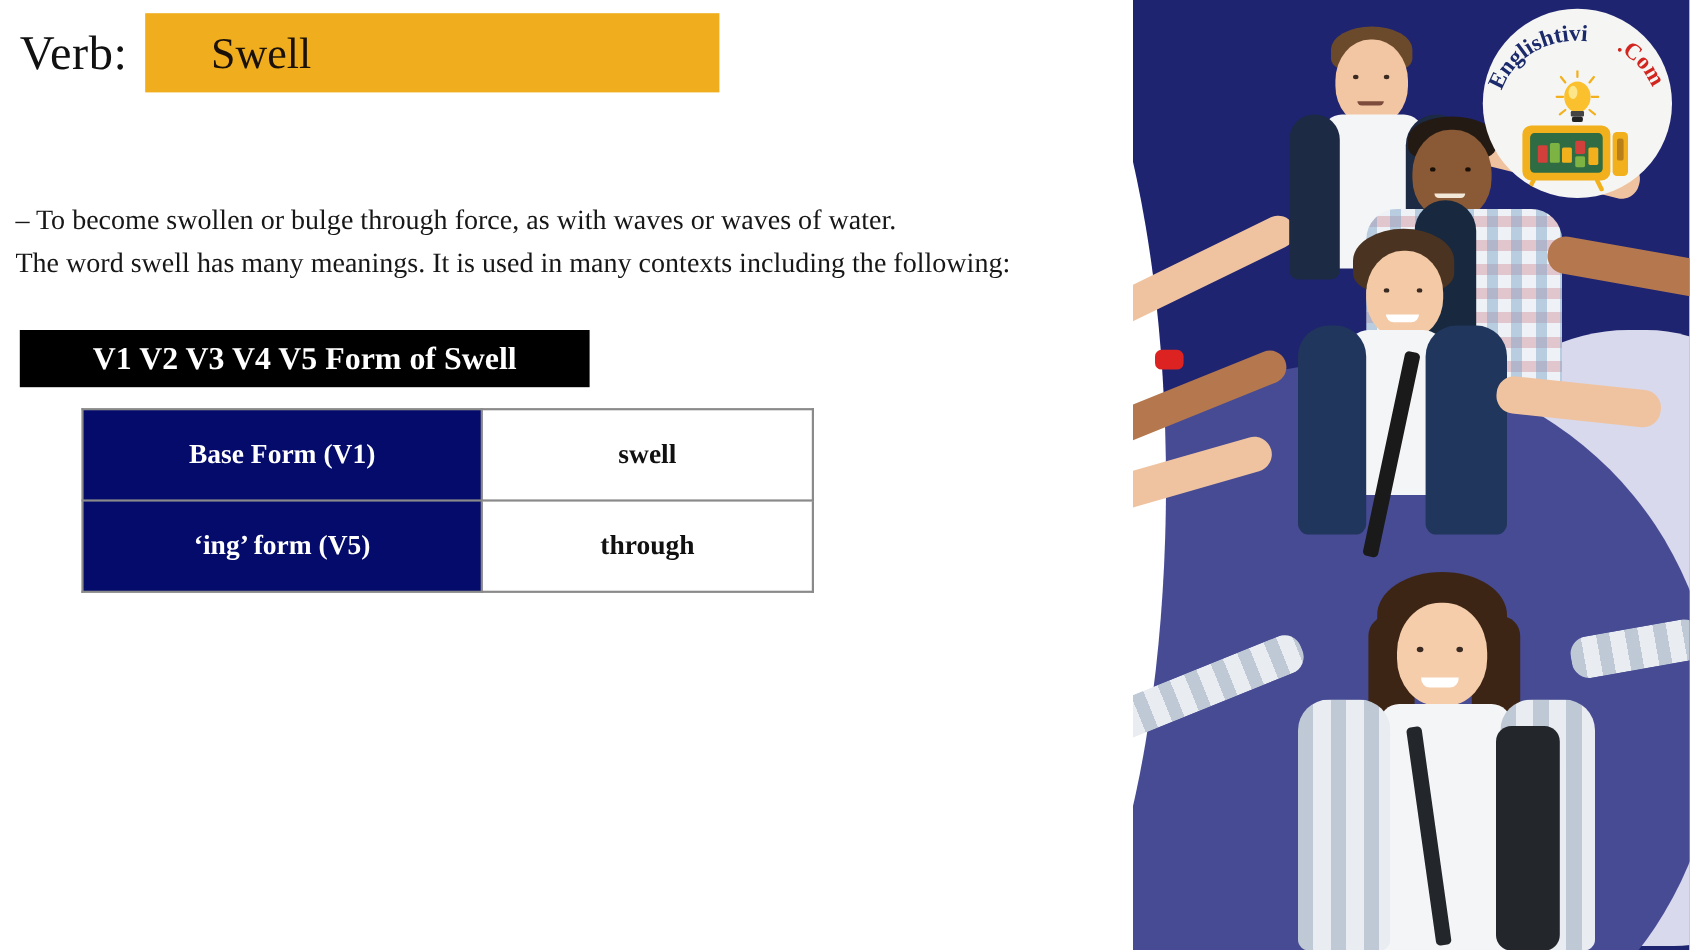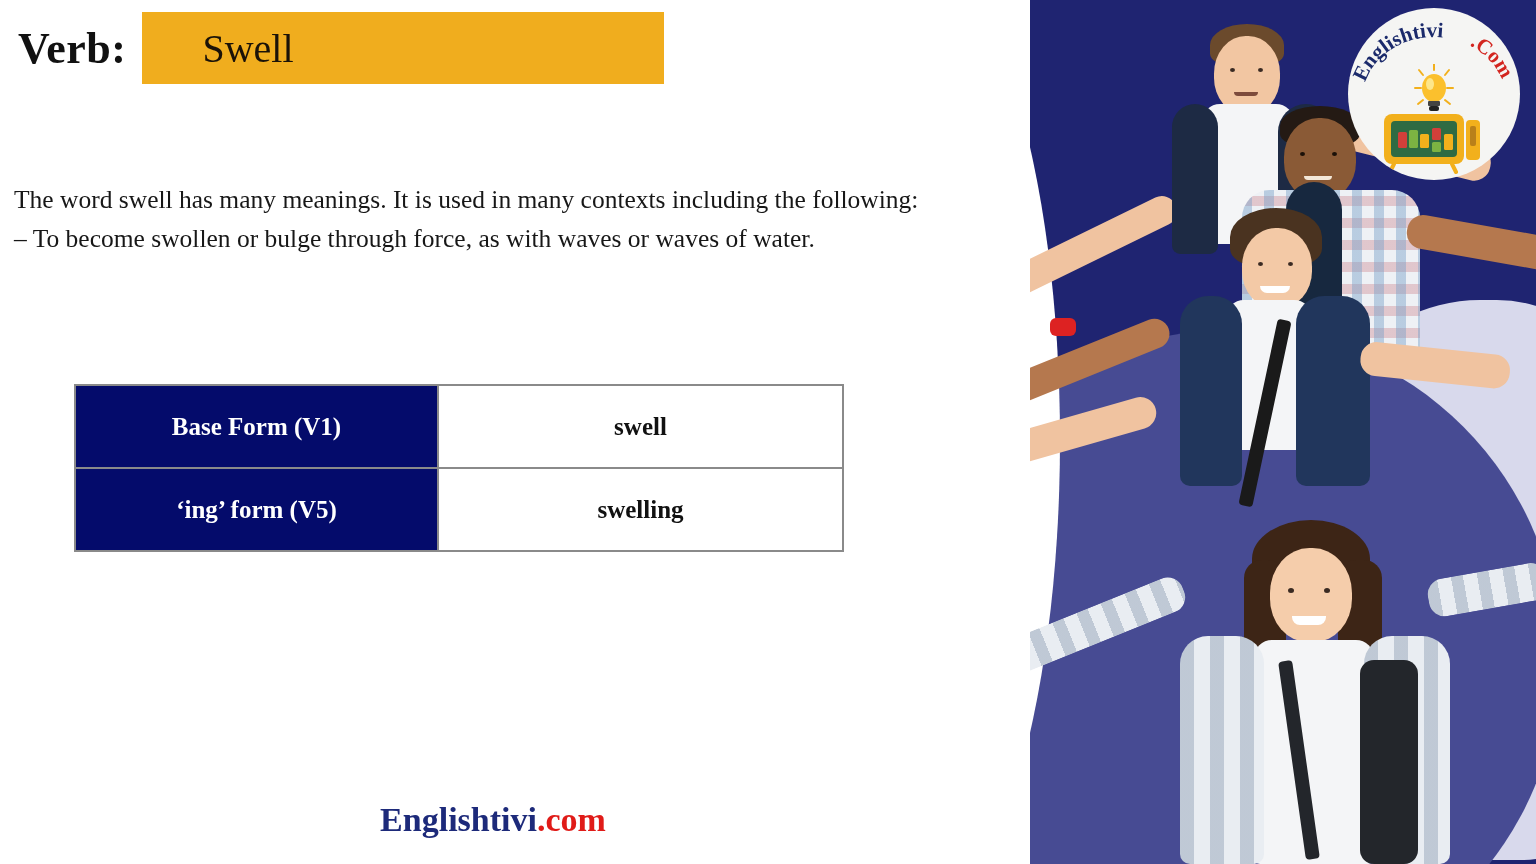"Verb:" #verb-label { font-weight: bold -> normal }
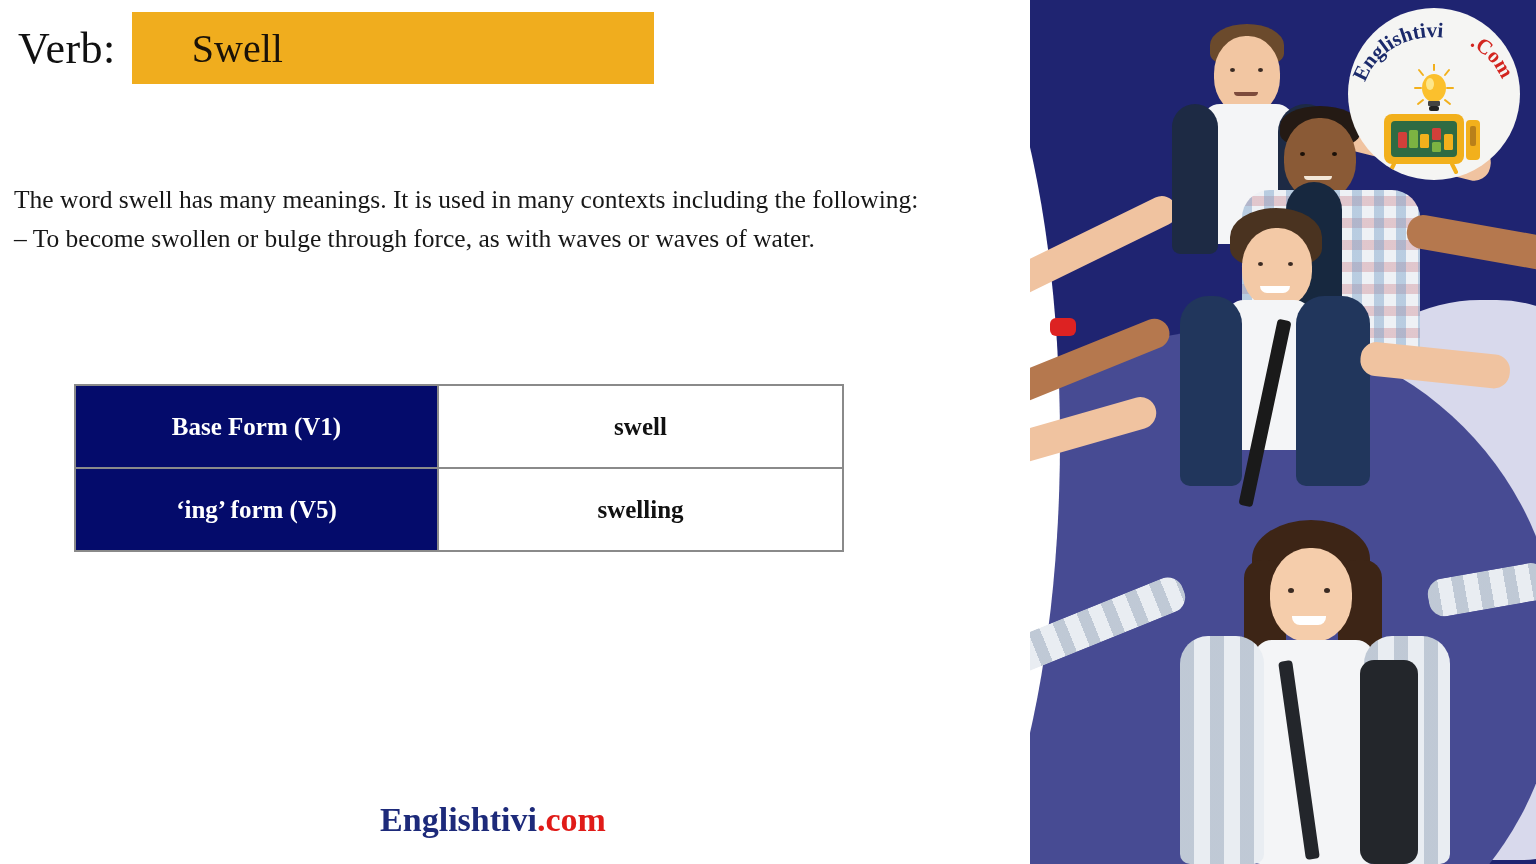"The word swell has many" p { order: before "– To become swollen or" -> after "– To become swollen or" }
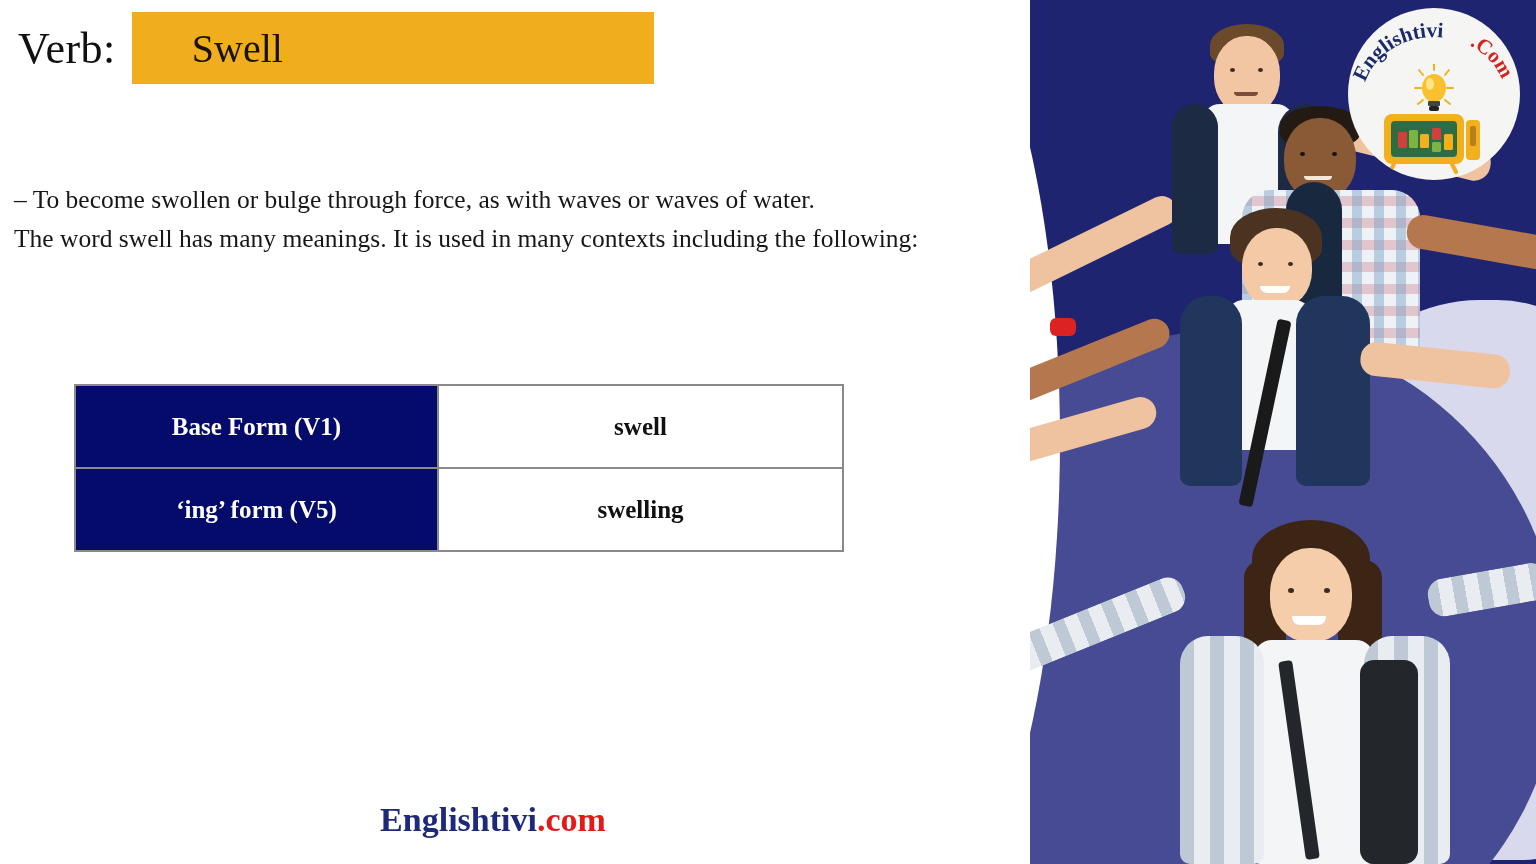"V1 V2 V3 V4 V5" div.black-badge { html: none -> <div>V1 V2 V3 V4 V5 Form of Swell</div> }
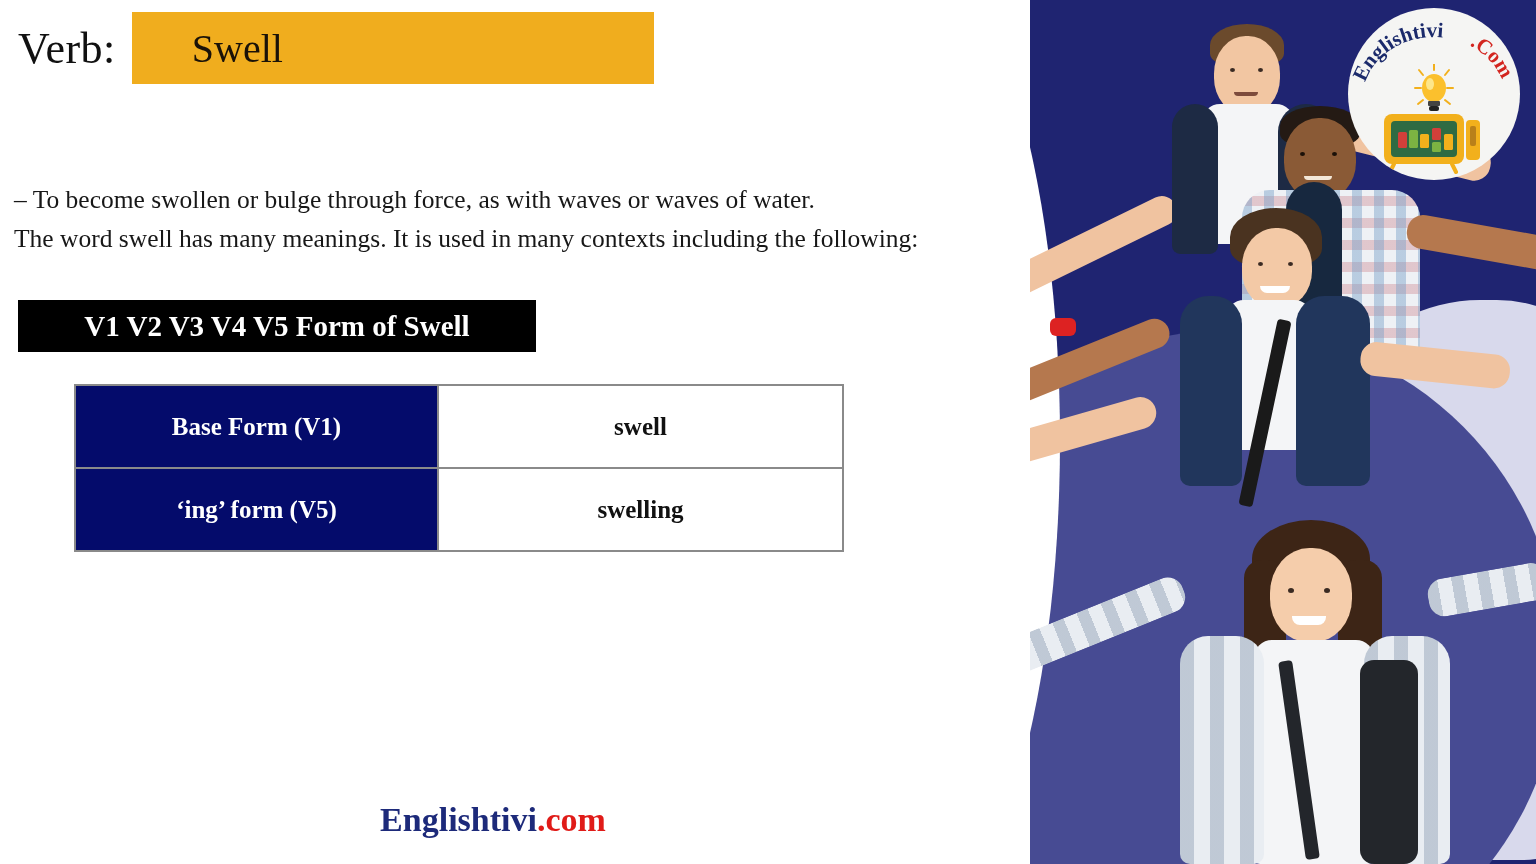"Base Form (V1)" #forms-table { top: 384px -> 371px; width: 770px -> 666px }
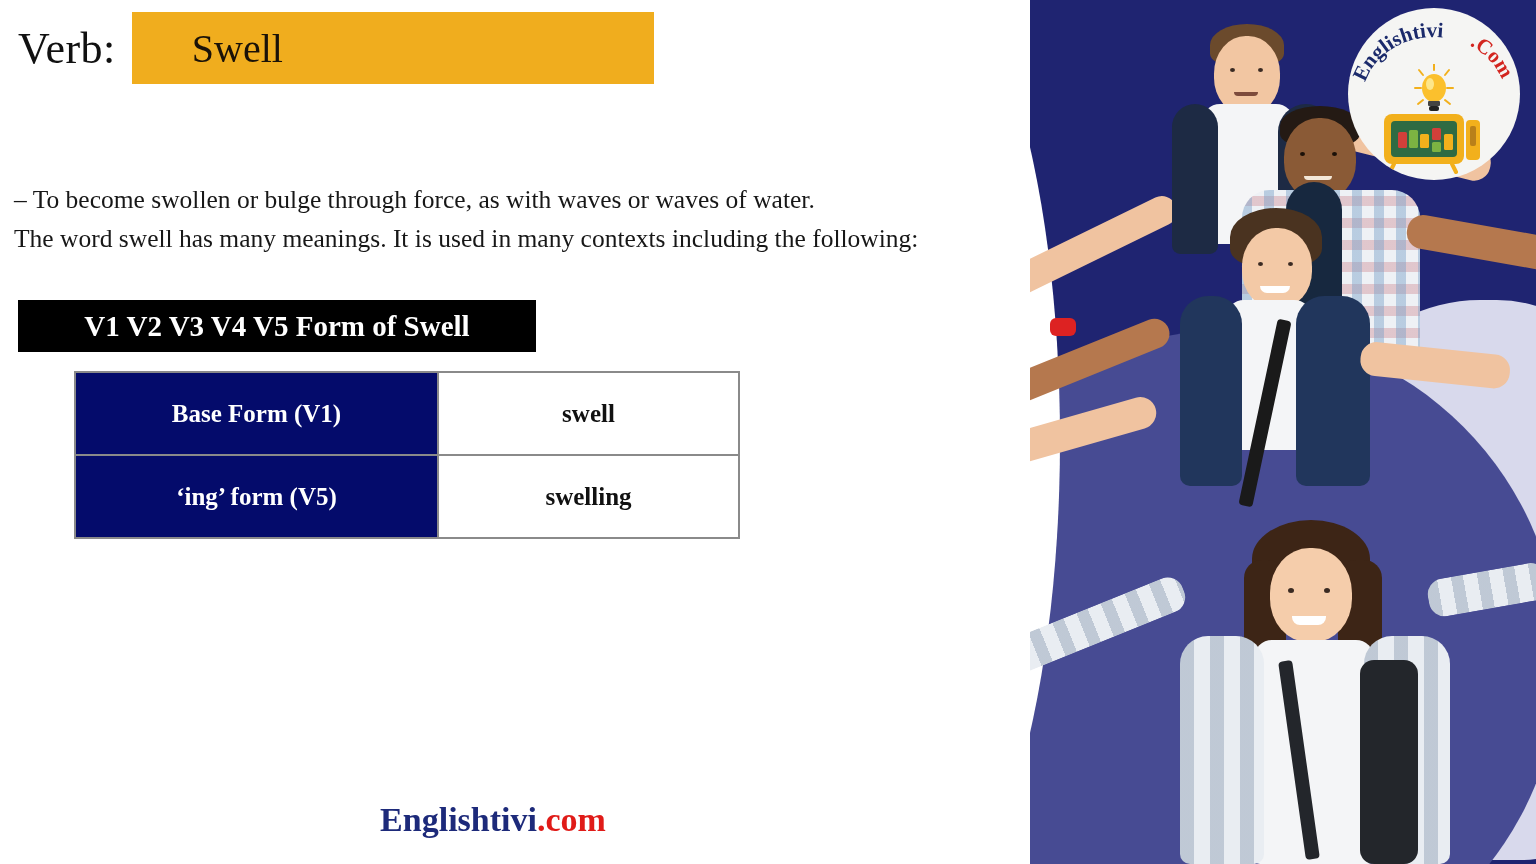"swelling" td.val { text: swelling -> through }
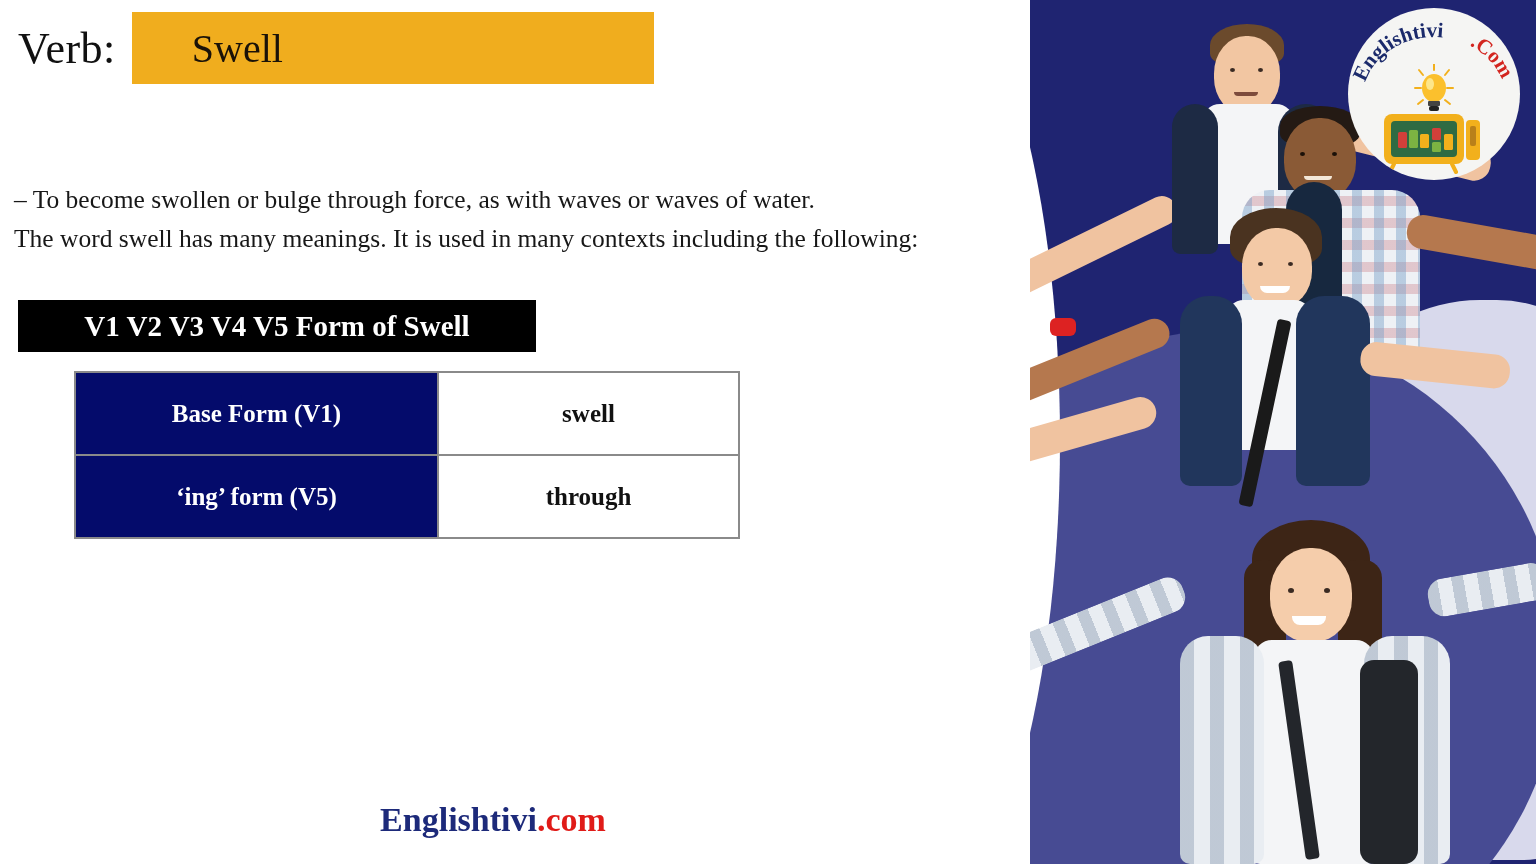"Englishtivi.com" div { html: <div> <span>Englishtivi</span><span>.com</span> </div> -> none }
